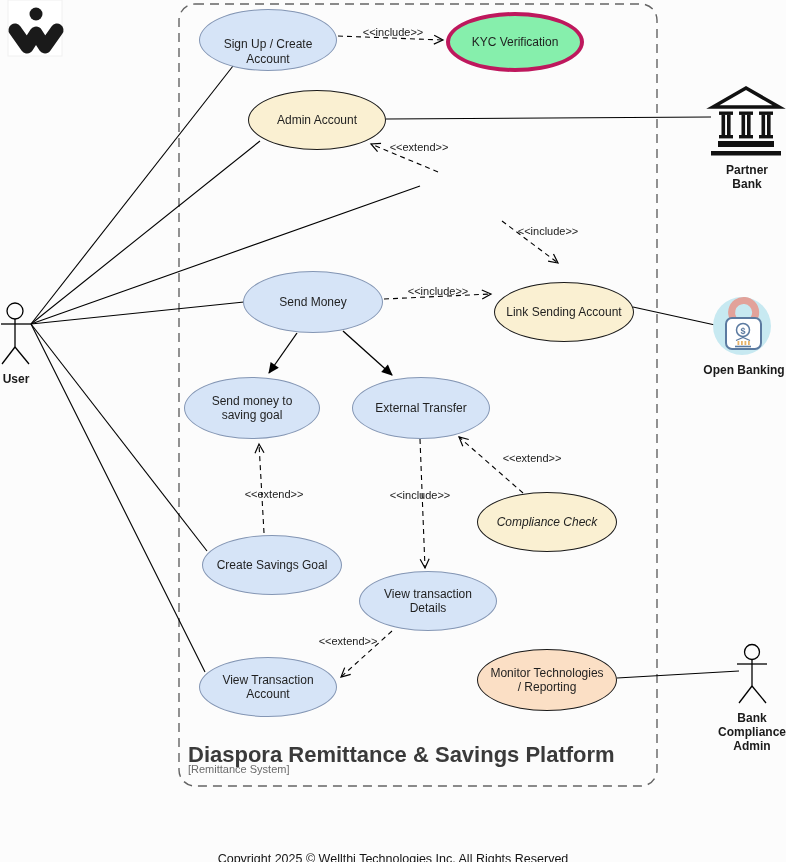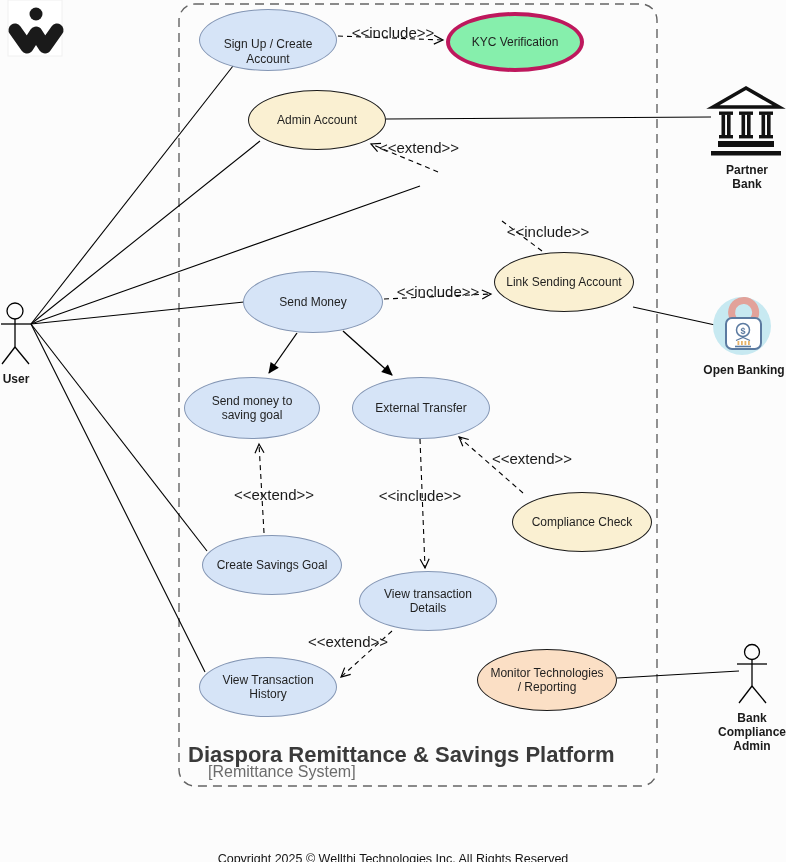"<<include>>" .clabel { font-size: 15px -> 11px }
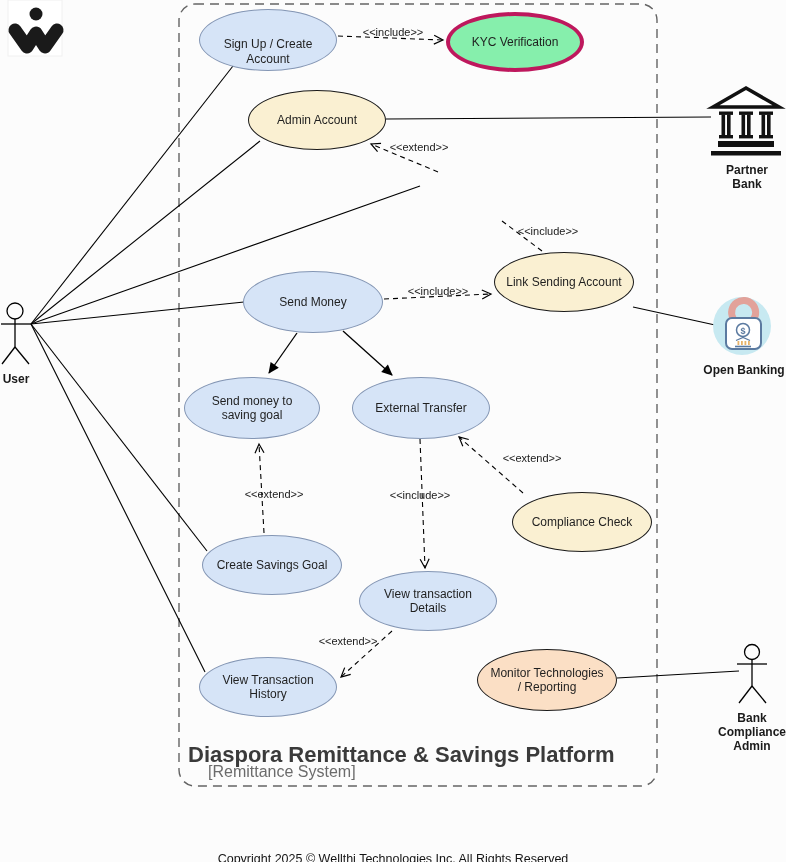"Link Sending Account" div.uc { top: 252px -> 282px }
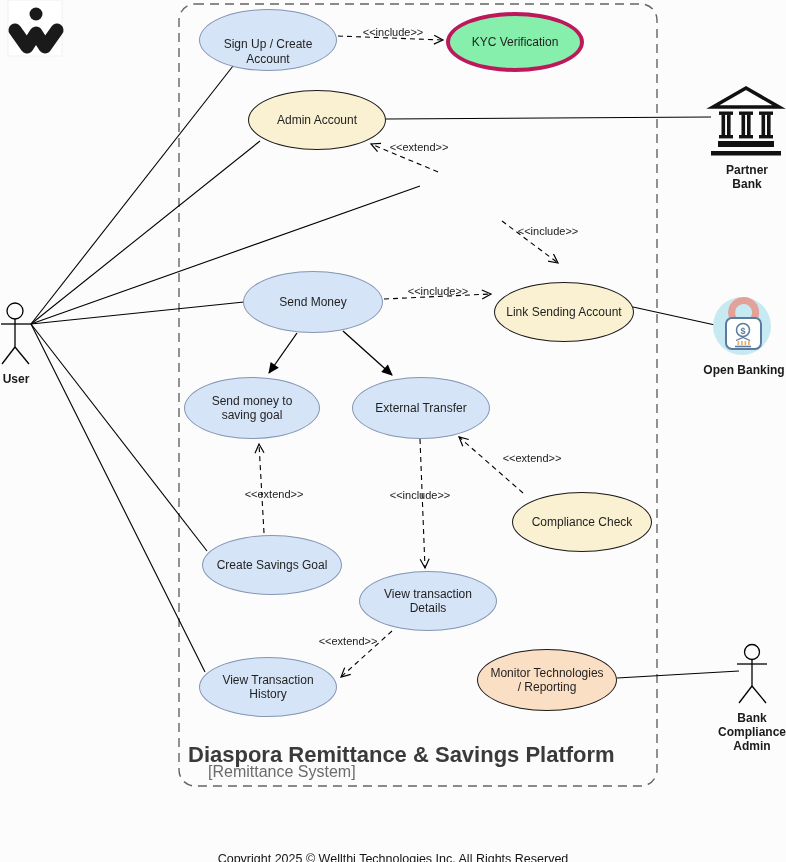"Compliance Check" div.uc { font-style: none -> italic; left: 512px -> 477px }
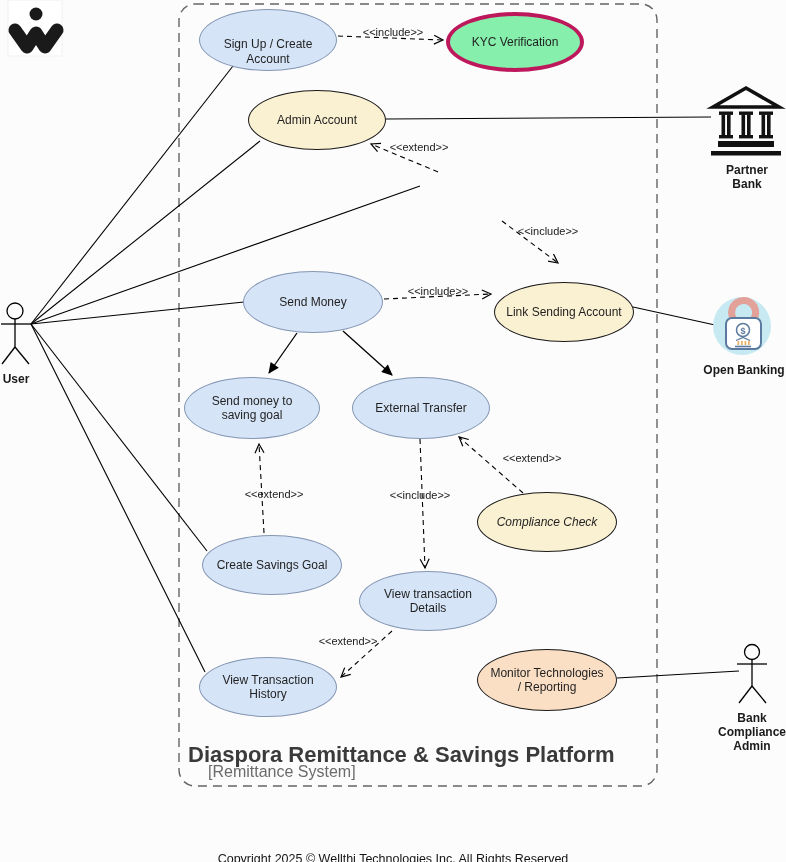"View Transaction History" span { text: History -> Account }
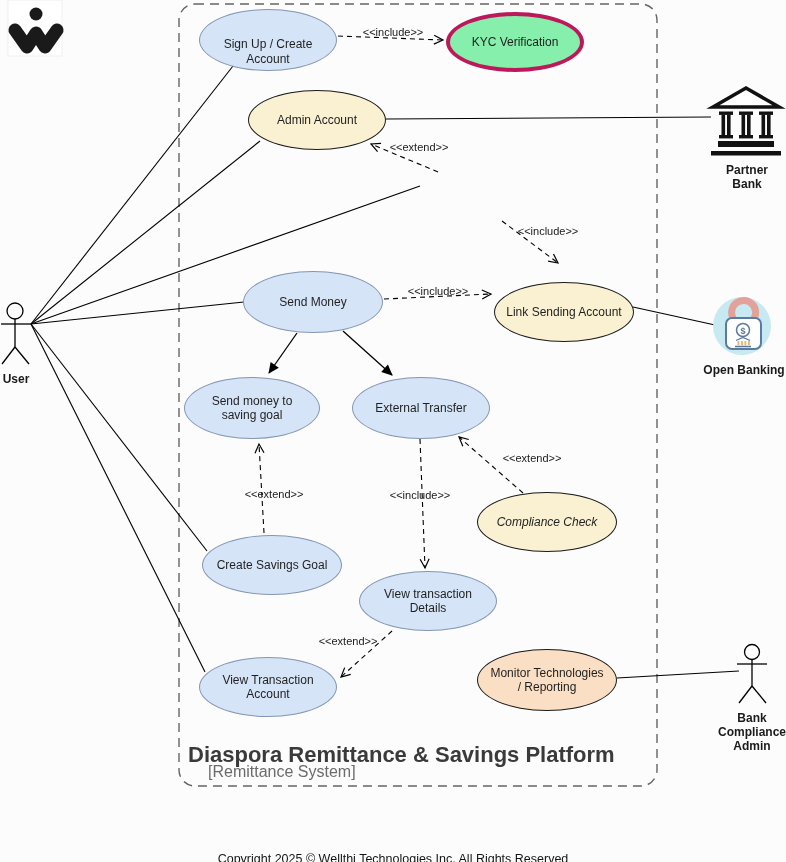"[Remittance System]" .boundary-subtitle { font-size: 16px -> 11px; margin-left: 20px -> none }
